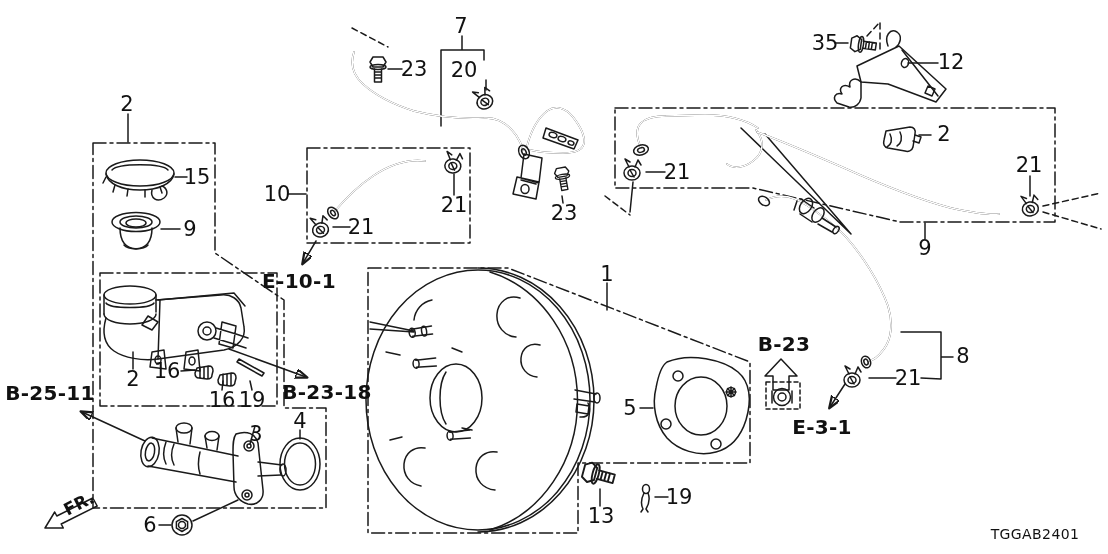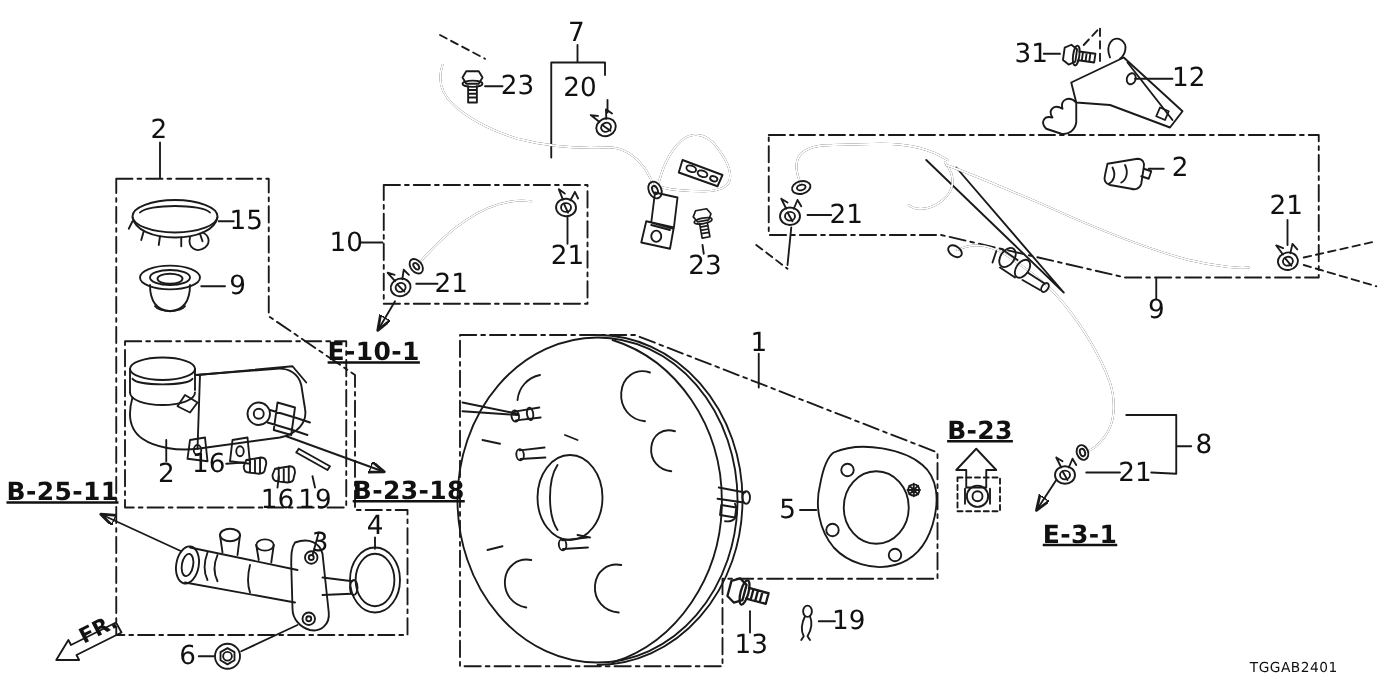"31" div.lbl { text: 31 -> 35 }
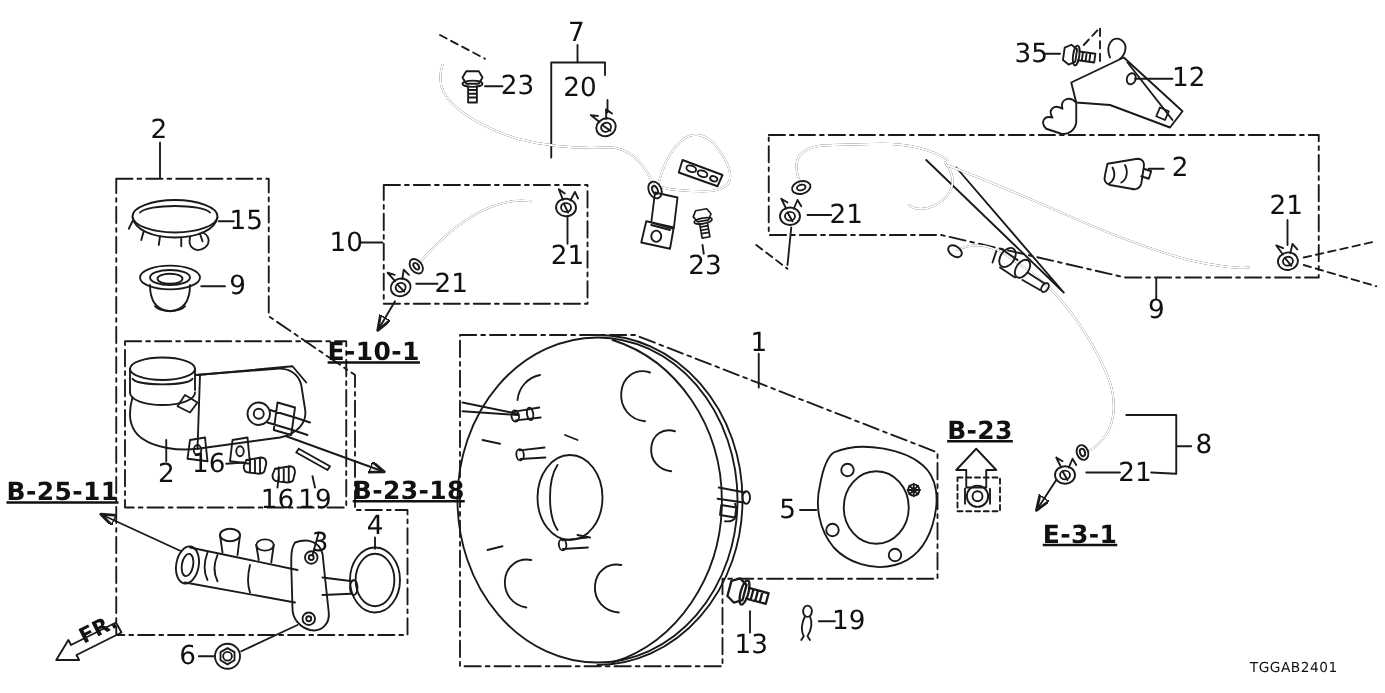"E-10-1" .ref { text-decoration: underline -> none }
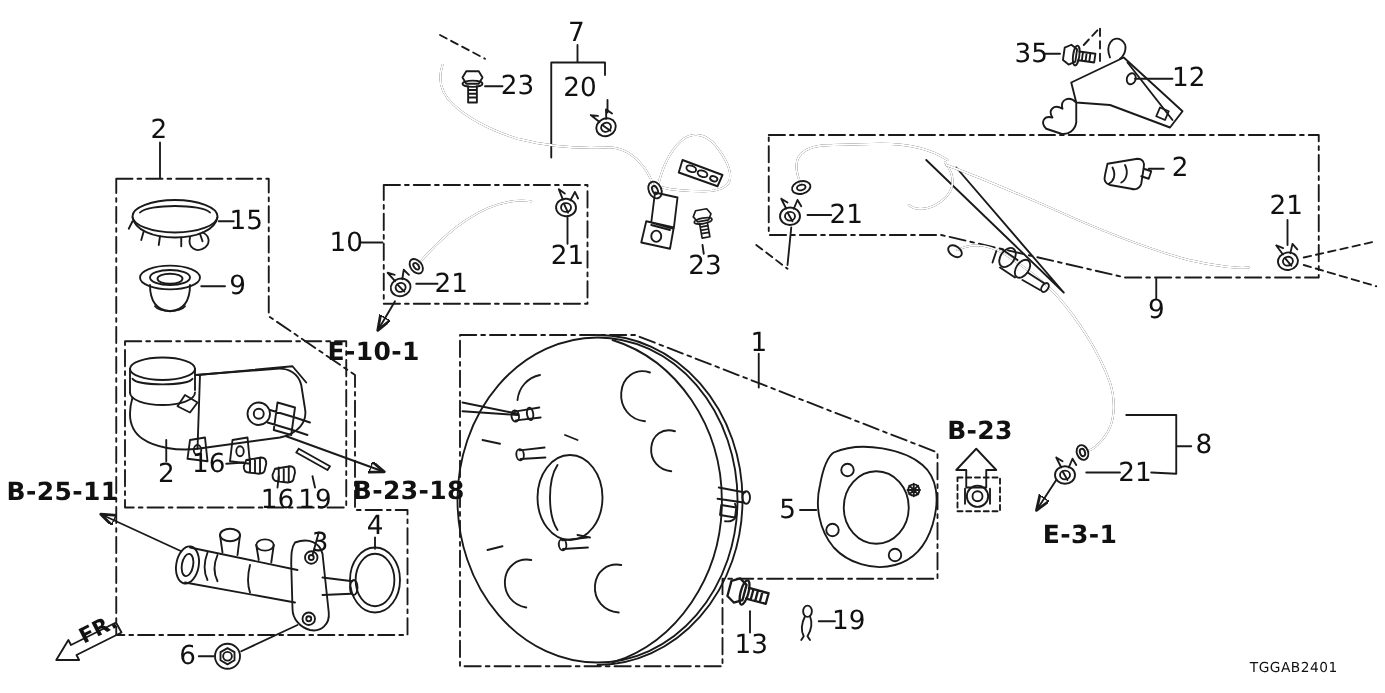"E-3-1" div.lbl { left: 864px -> 822px }
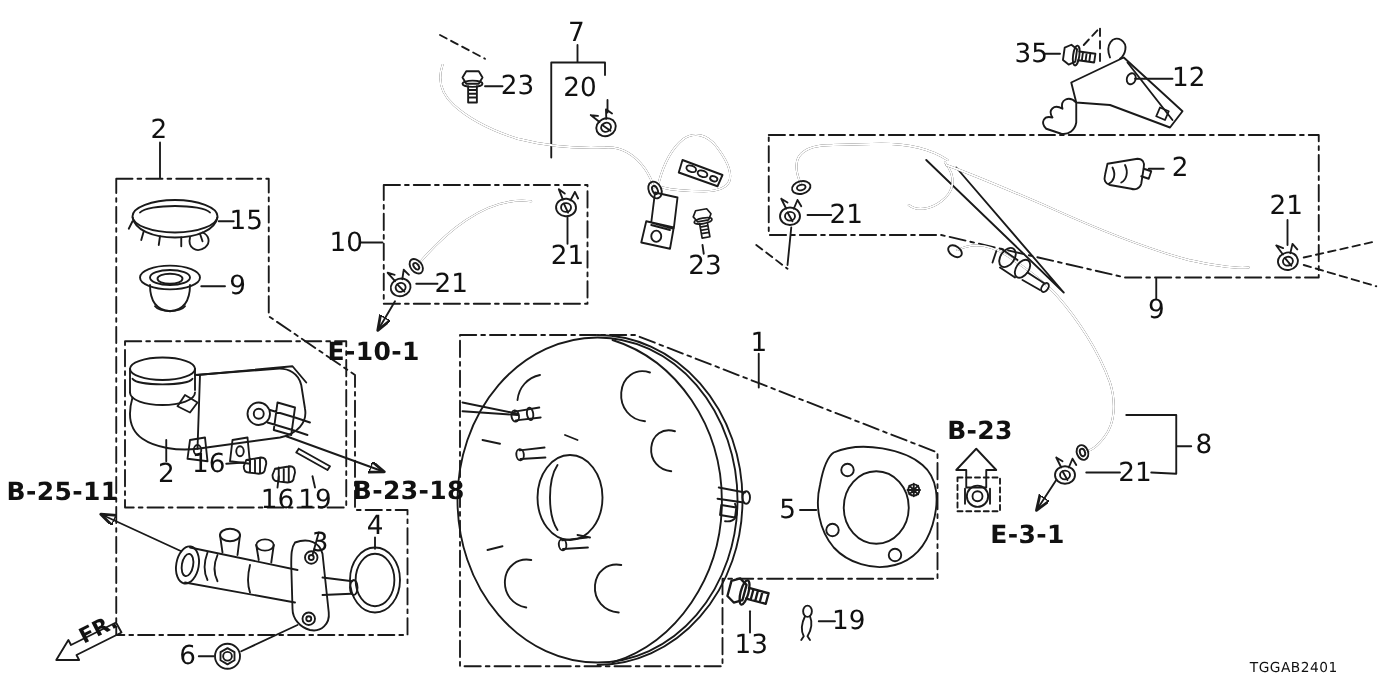"TGGAB2401" .code-lbl { font-size: 11px -> 14px }
